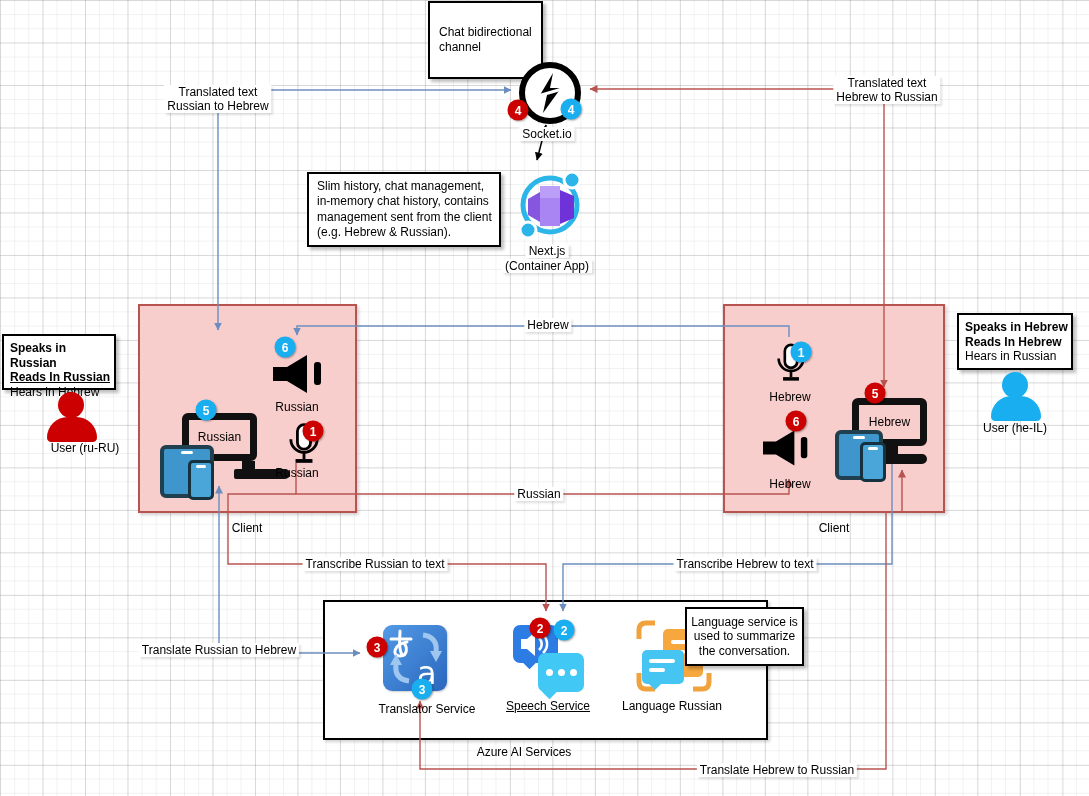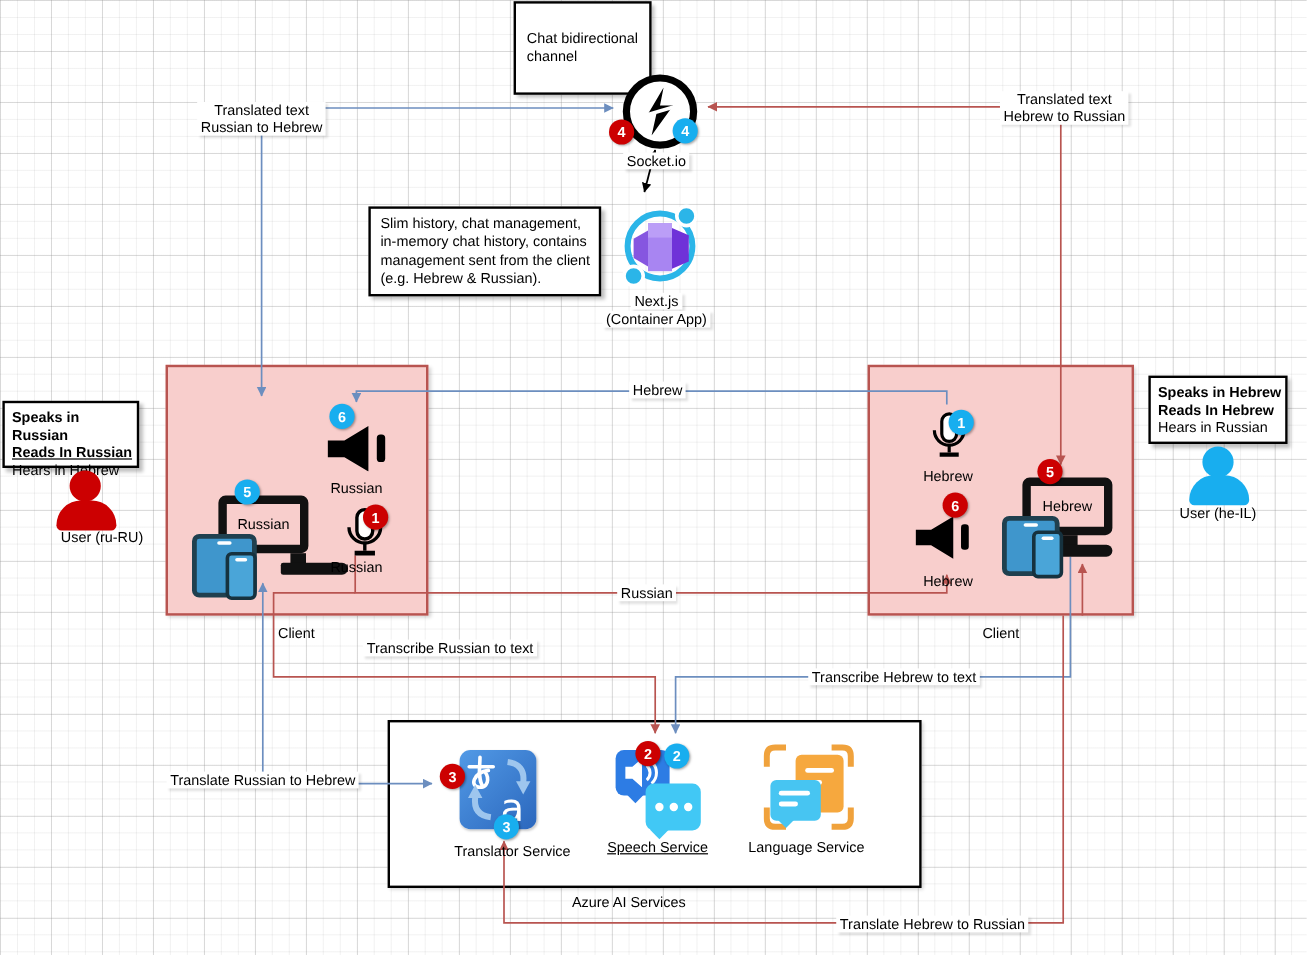"Transcribe Russian to text" div.chip { top: 540px -> 564px }
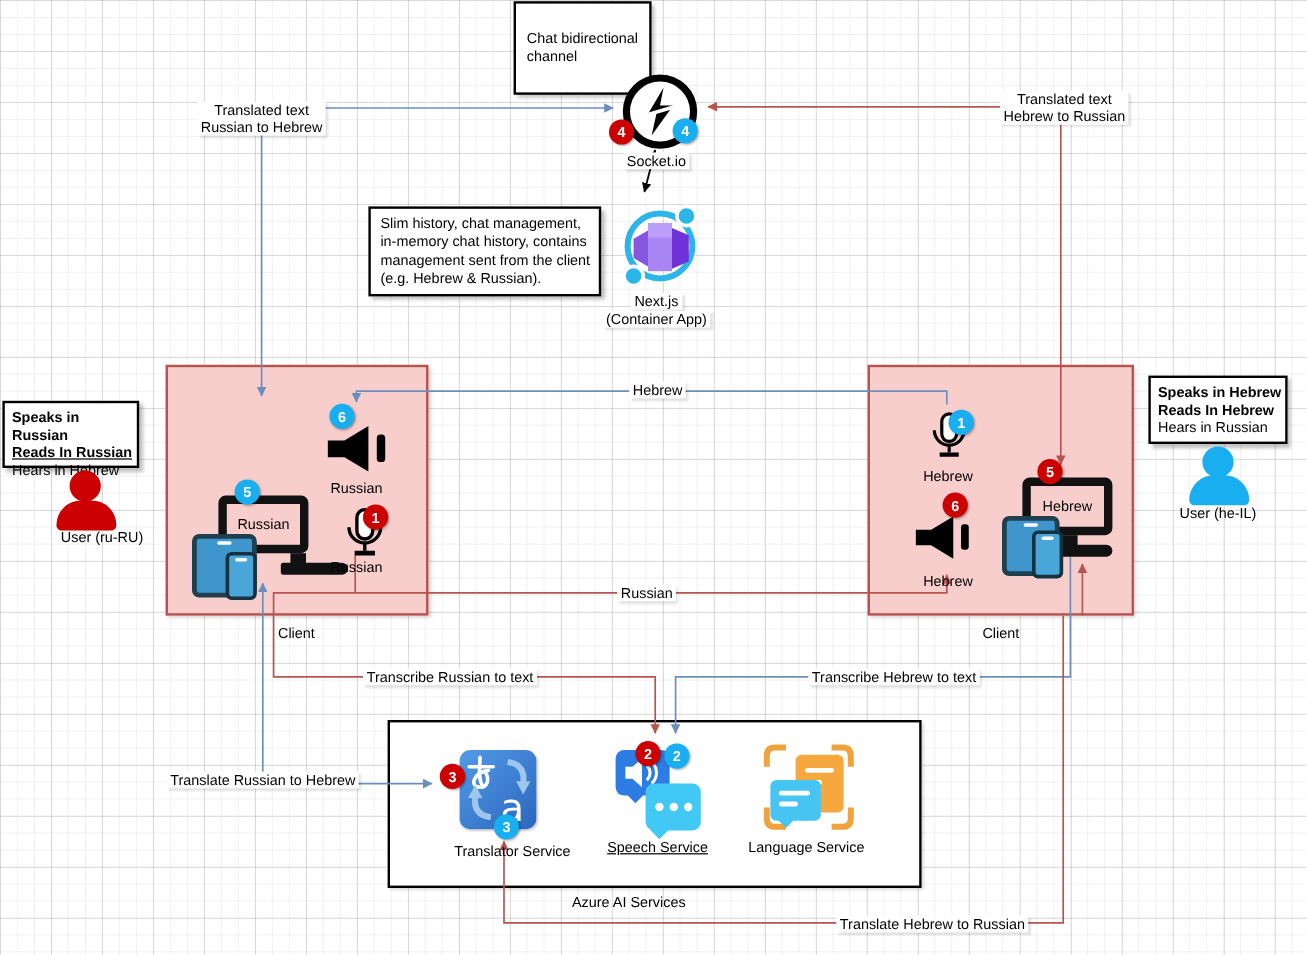"Language service is" div.notebox { html: none -> <div> <div>Language service is</div> <div>used to summarize</div> <div>the conversation.</div> </div> }
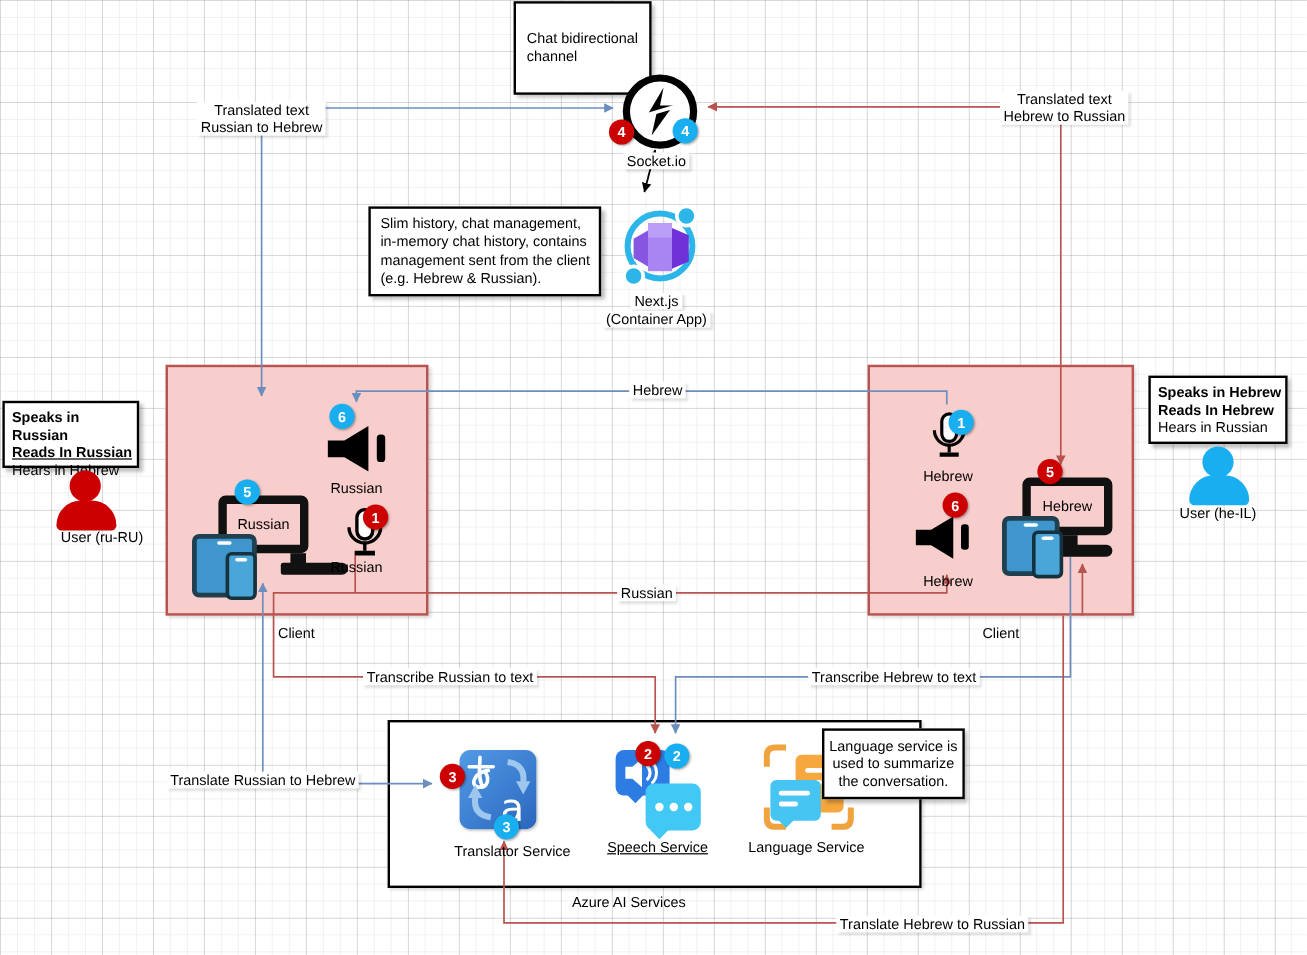"Language Service" div.lbl { text: Service -> Russian }
